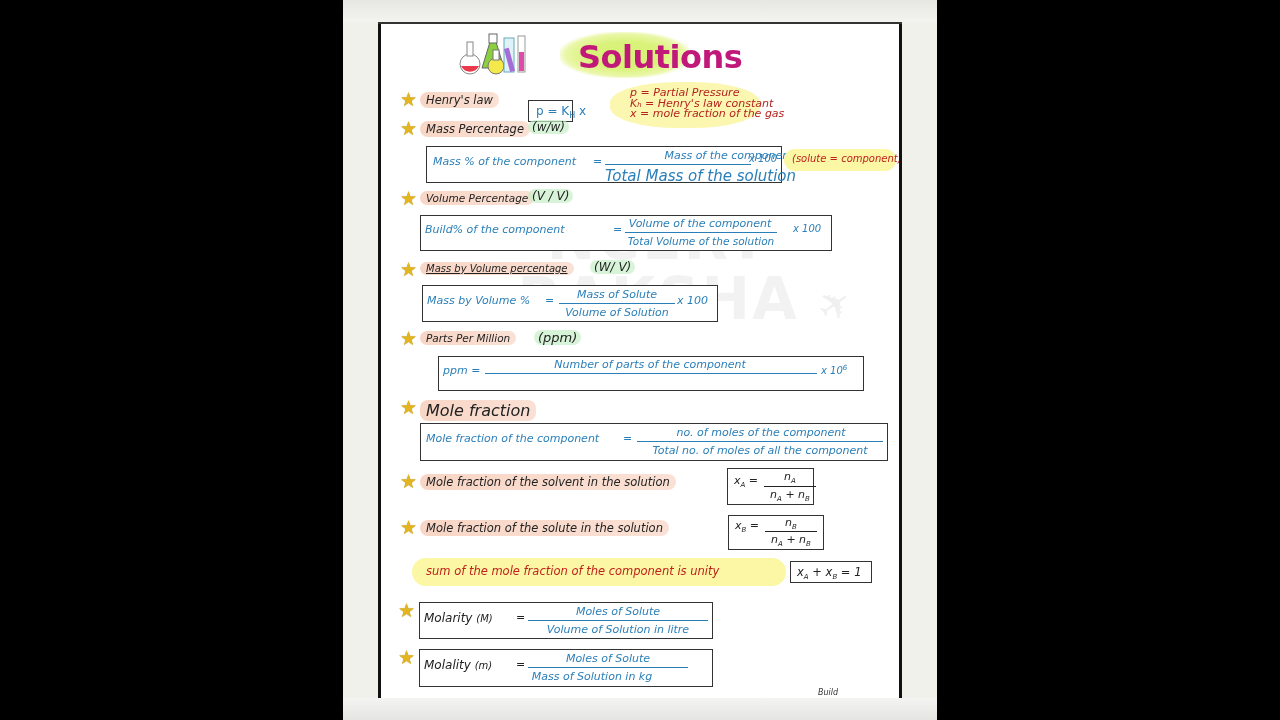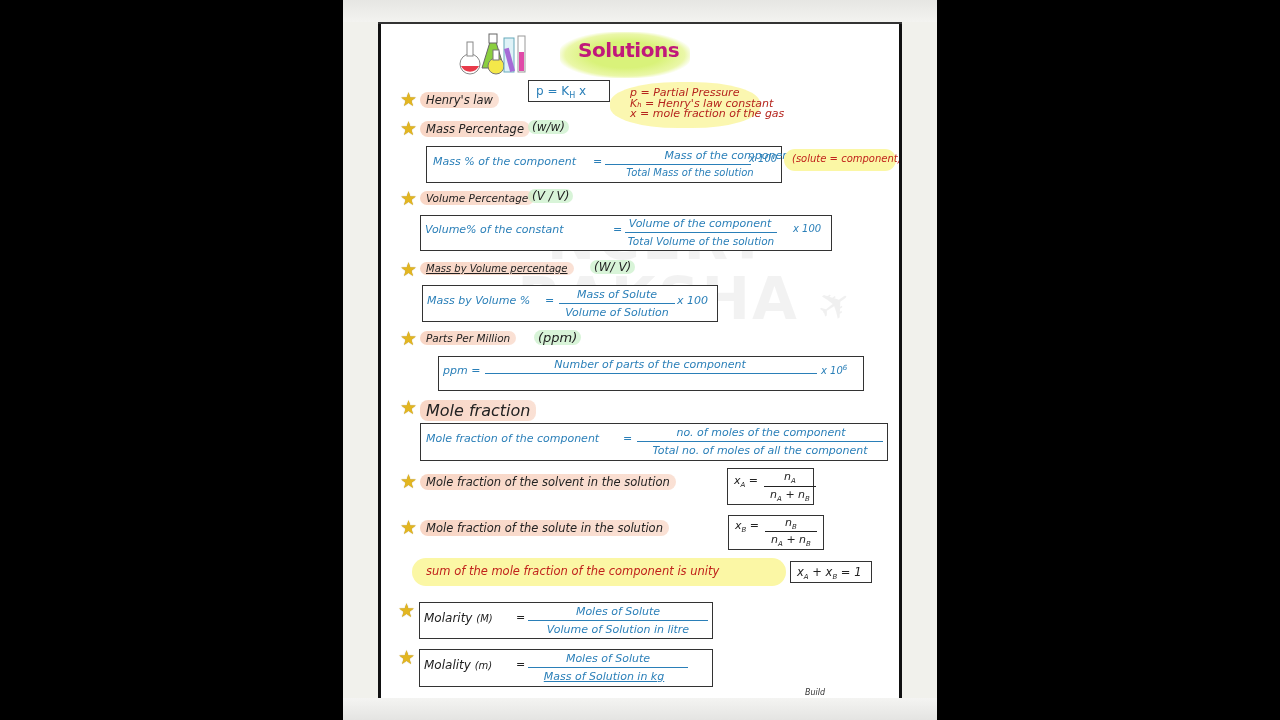"Solutions" .title { font-size: 20px -> 32px }
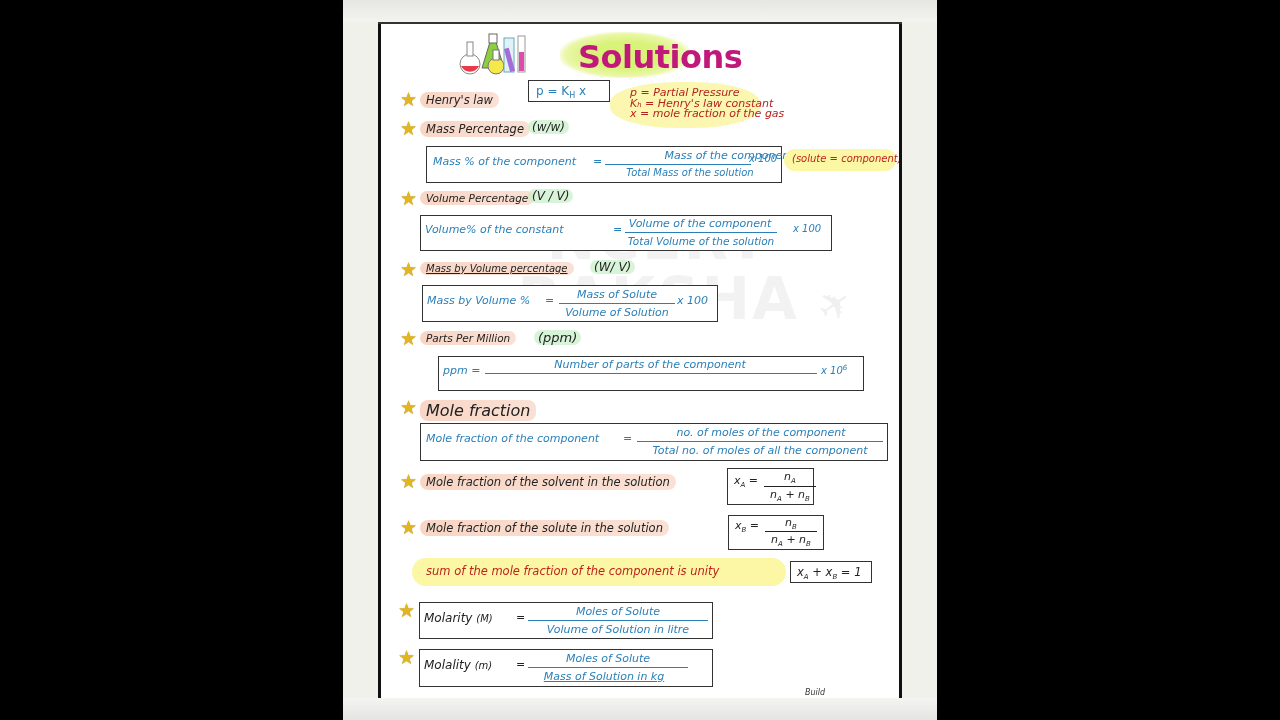"p = KH x" div.abs { top: 56px -> 76px; width: 82px -> 45px }
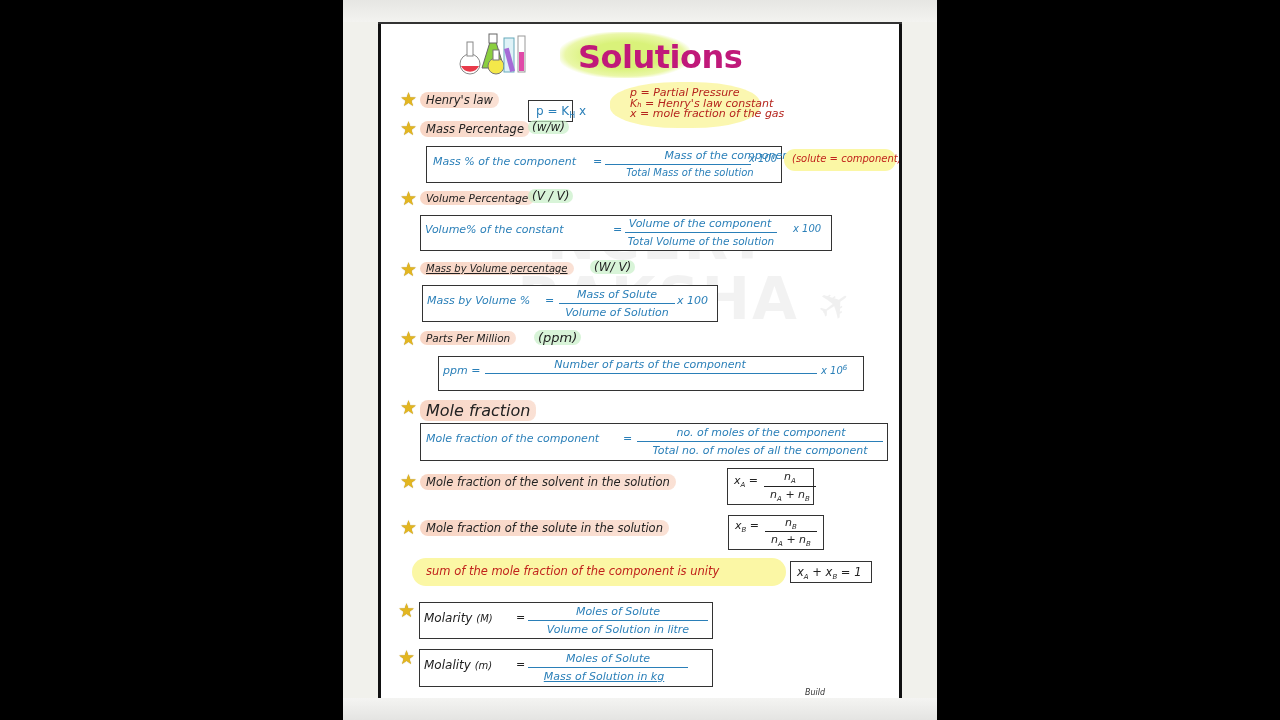"Total Mass of the solution" div.abs { font-size: 10px -> 15px; left: 190px -> 178px }
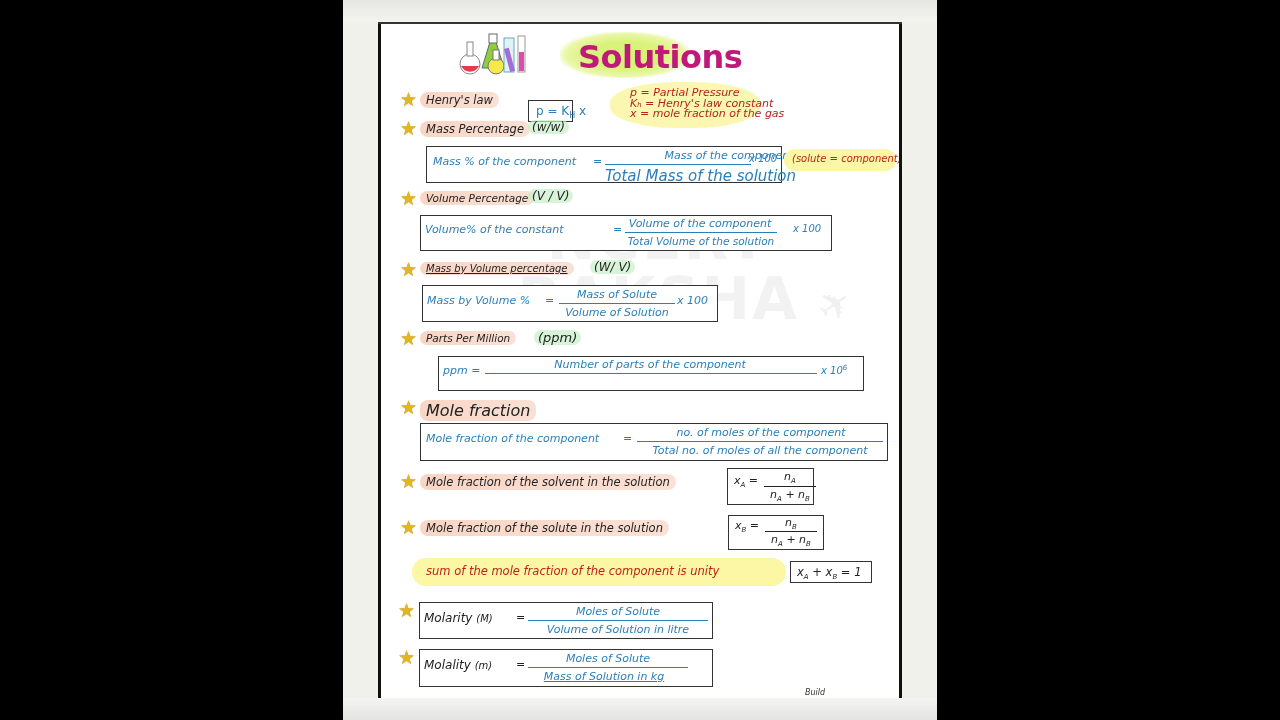"Volume% of the constant" div.abs { text: Volume% of the constant -> Build% of the component }
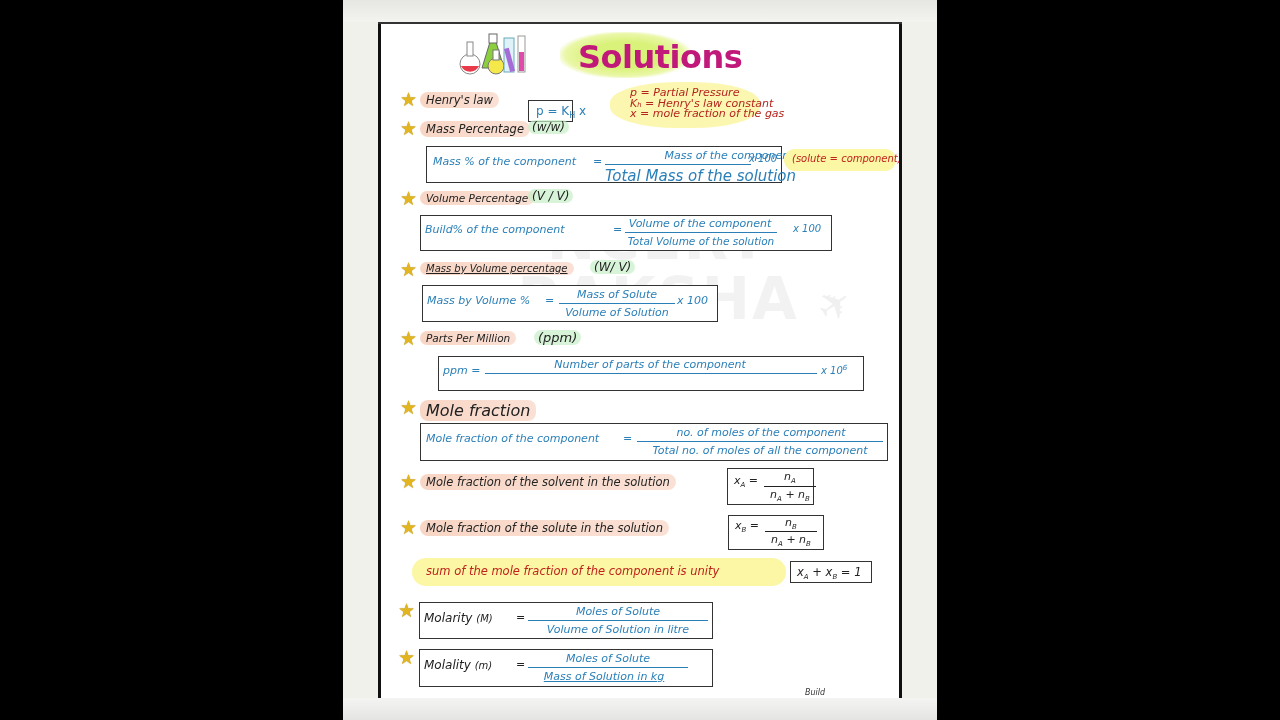"Mass of Solution in kg" div.abs { left: 104px -> 92px; text-decoration: underline -> none }
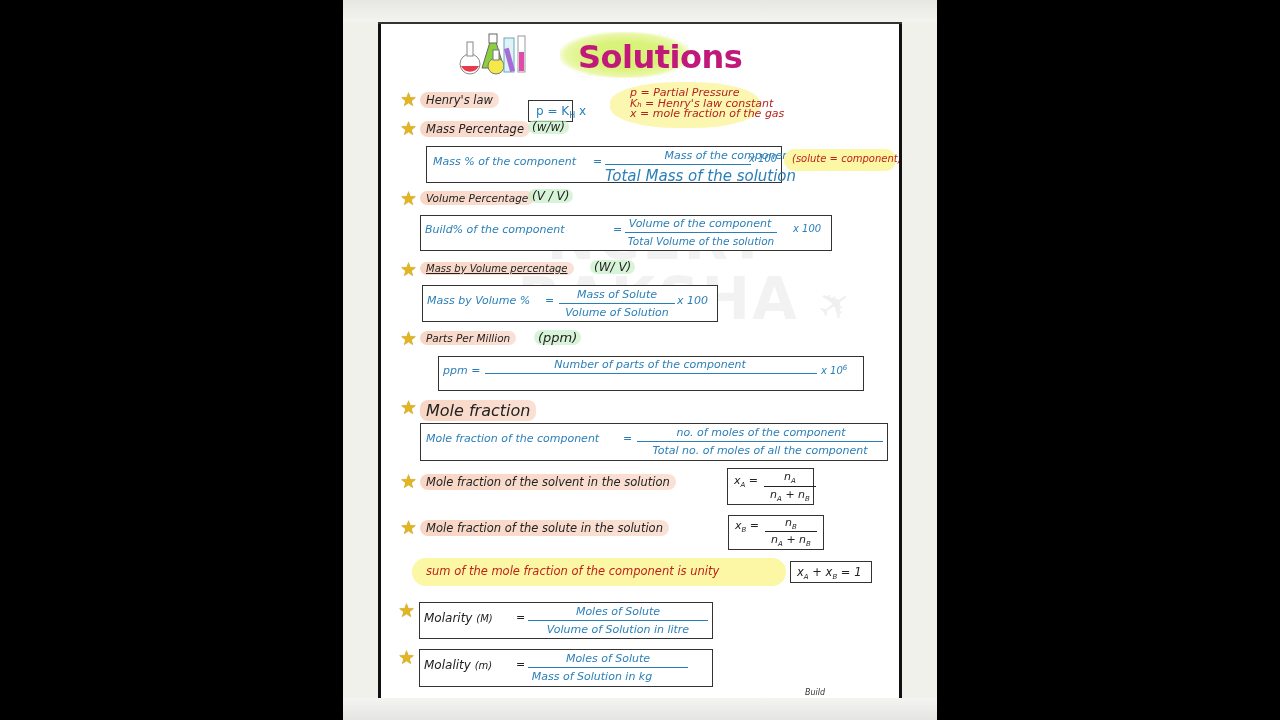"Build" div.abs { left: 427px -> 440px }
